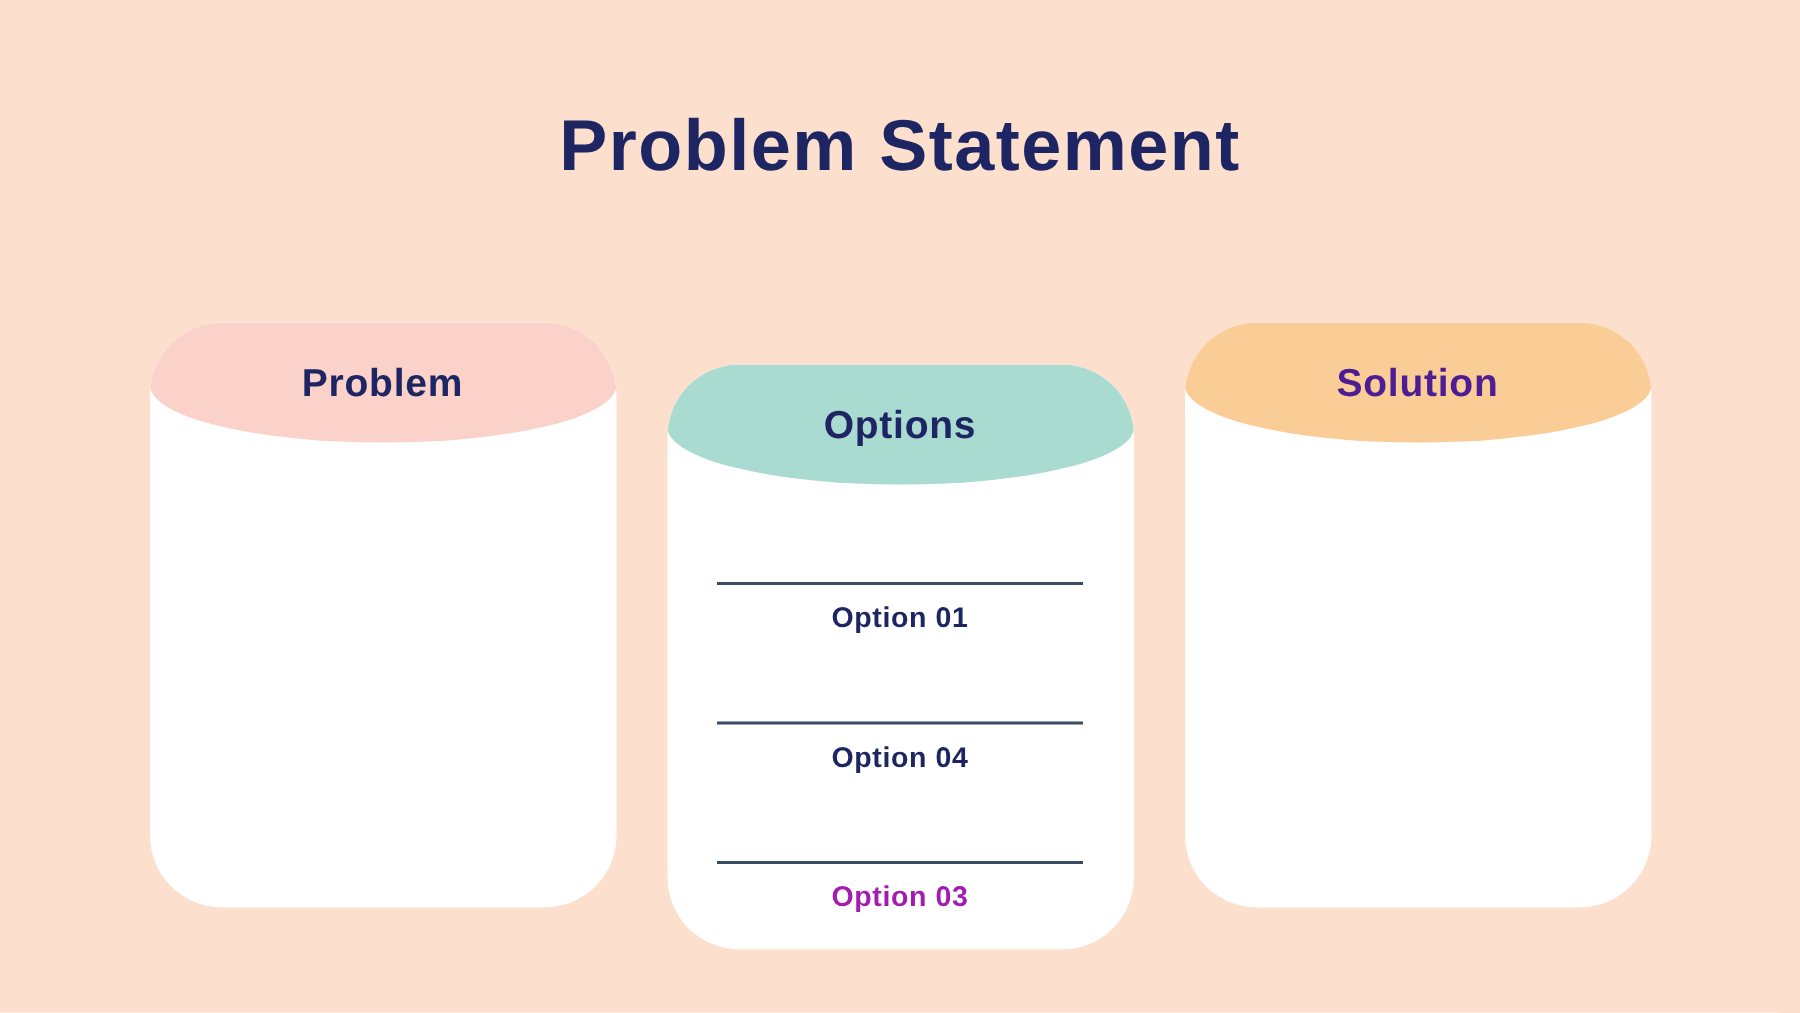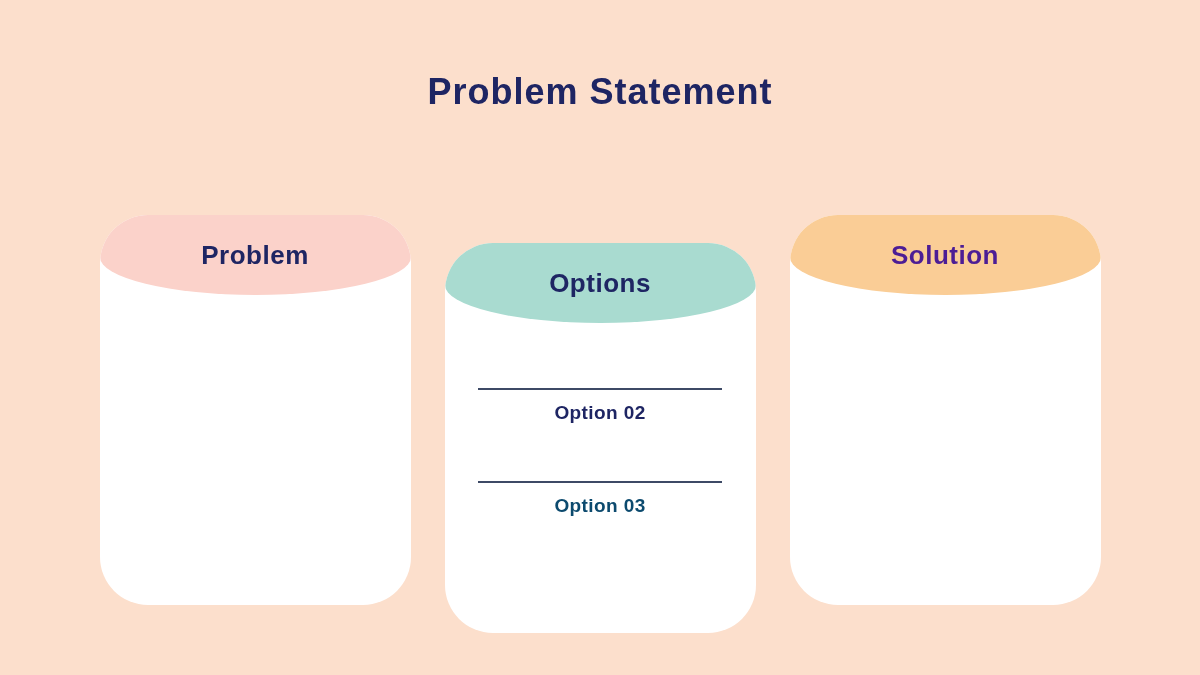"Problem Statement" .slide-title { font-size: 36px -> 48px }
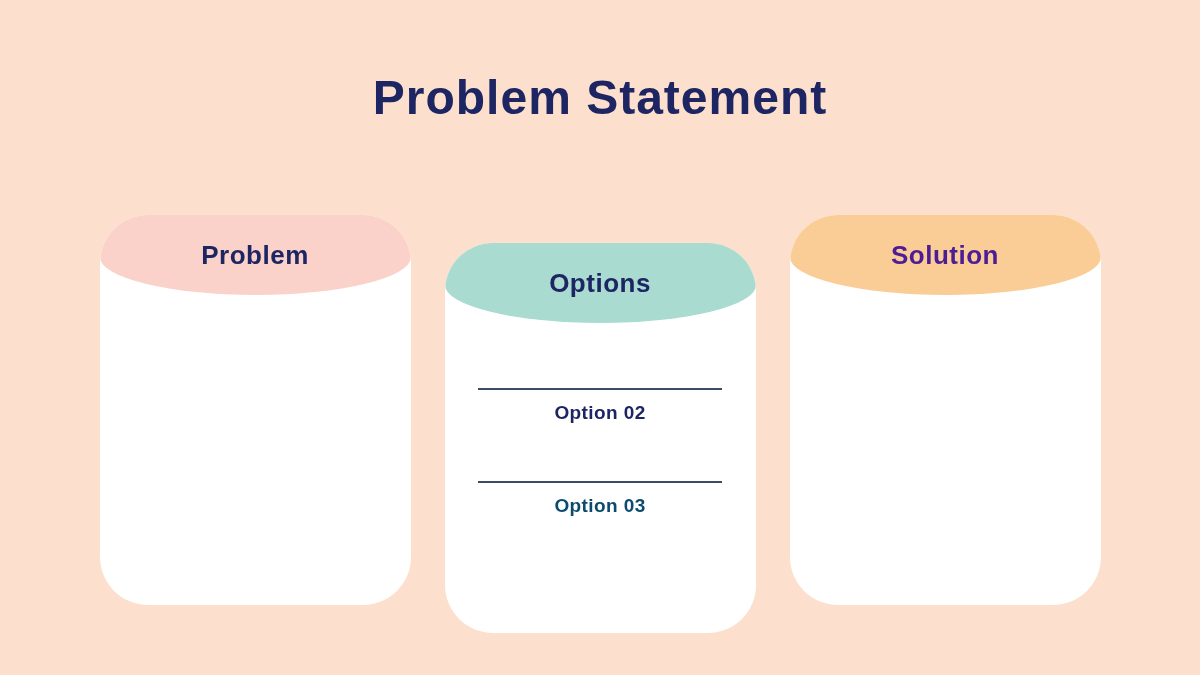"Option 01" div.option-item { html: none -> <div> <span>Option 01</span> </div> }
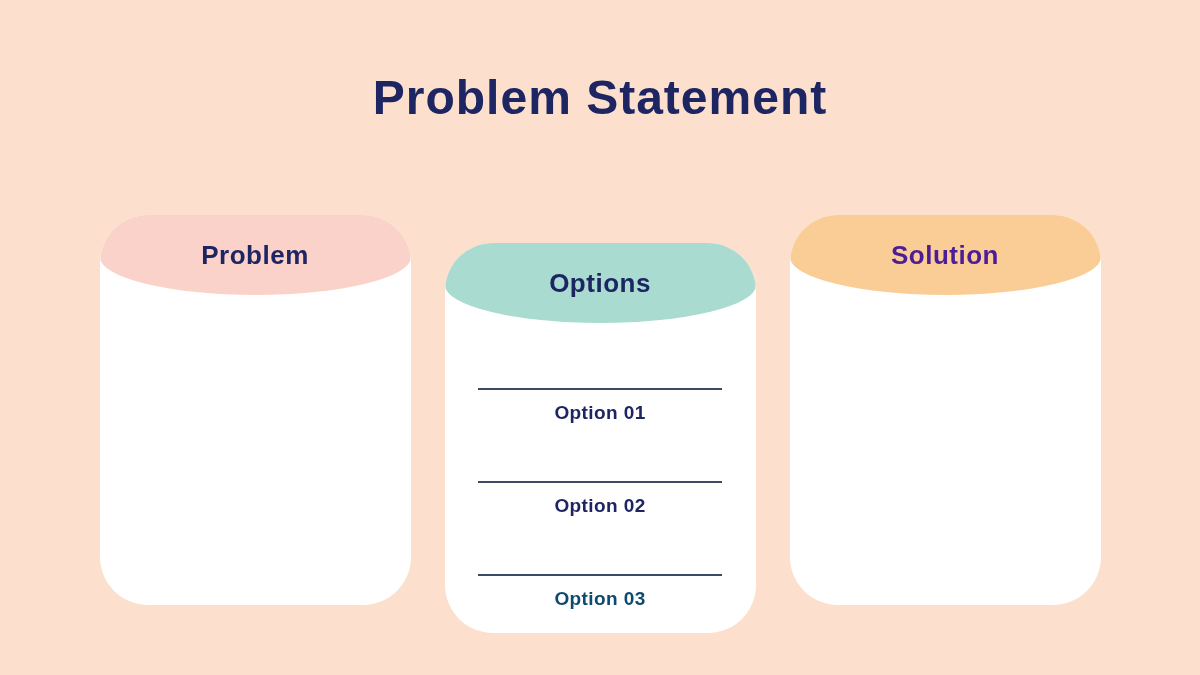"Option 02" span.option-label { text: 02 -> 04 }
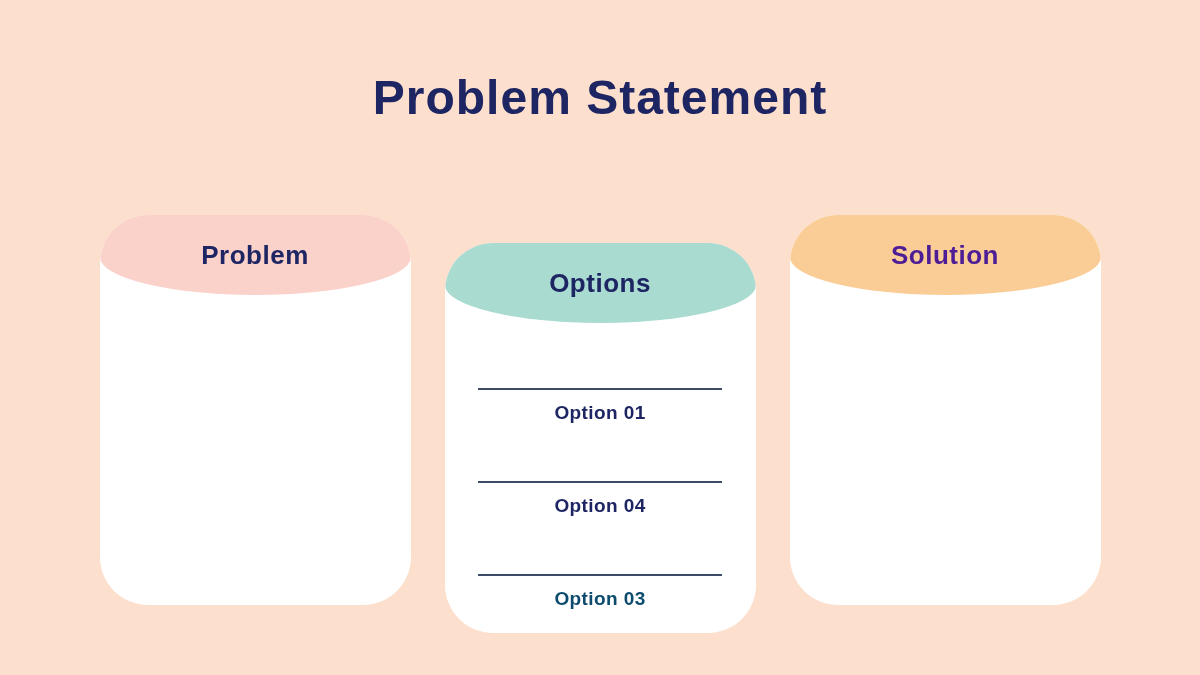"Option 03" span.option-label { color: #0c4a6e -> #a21caf }
